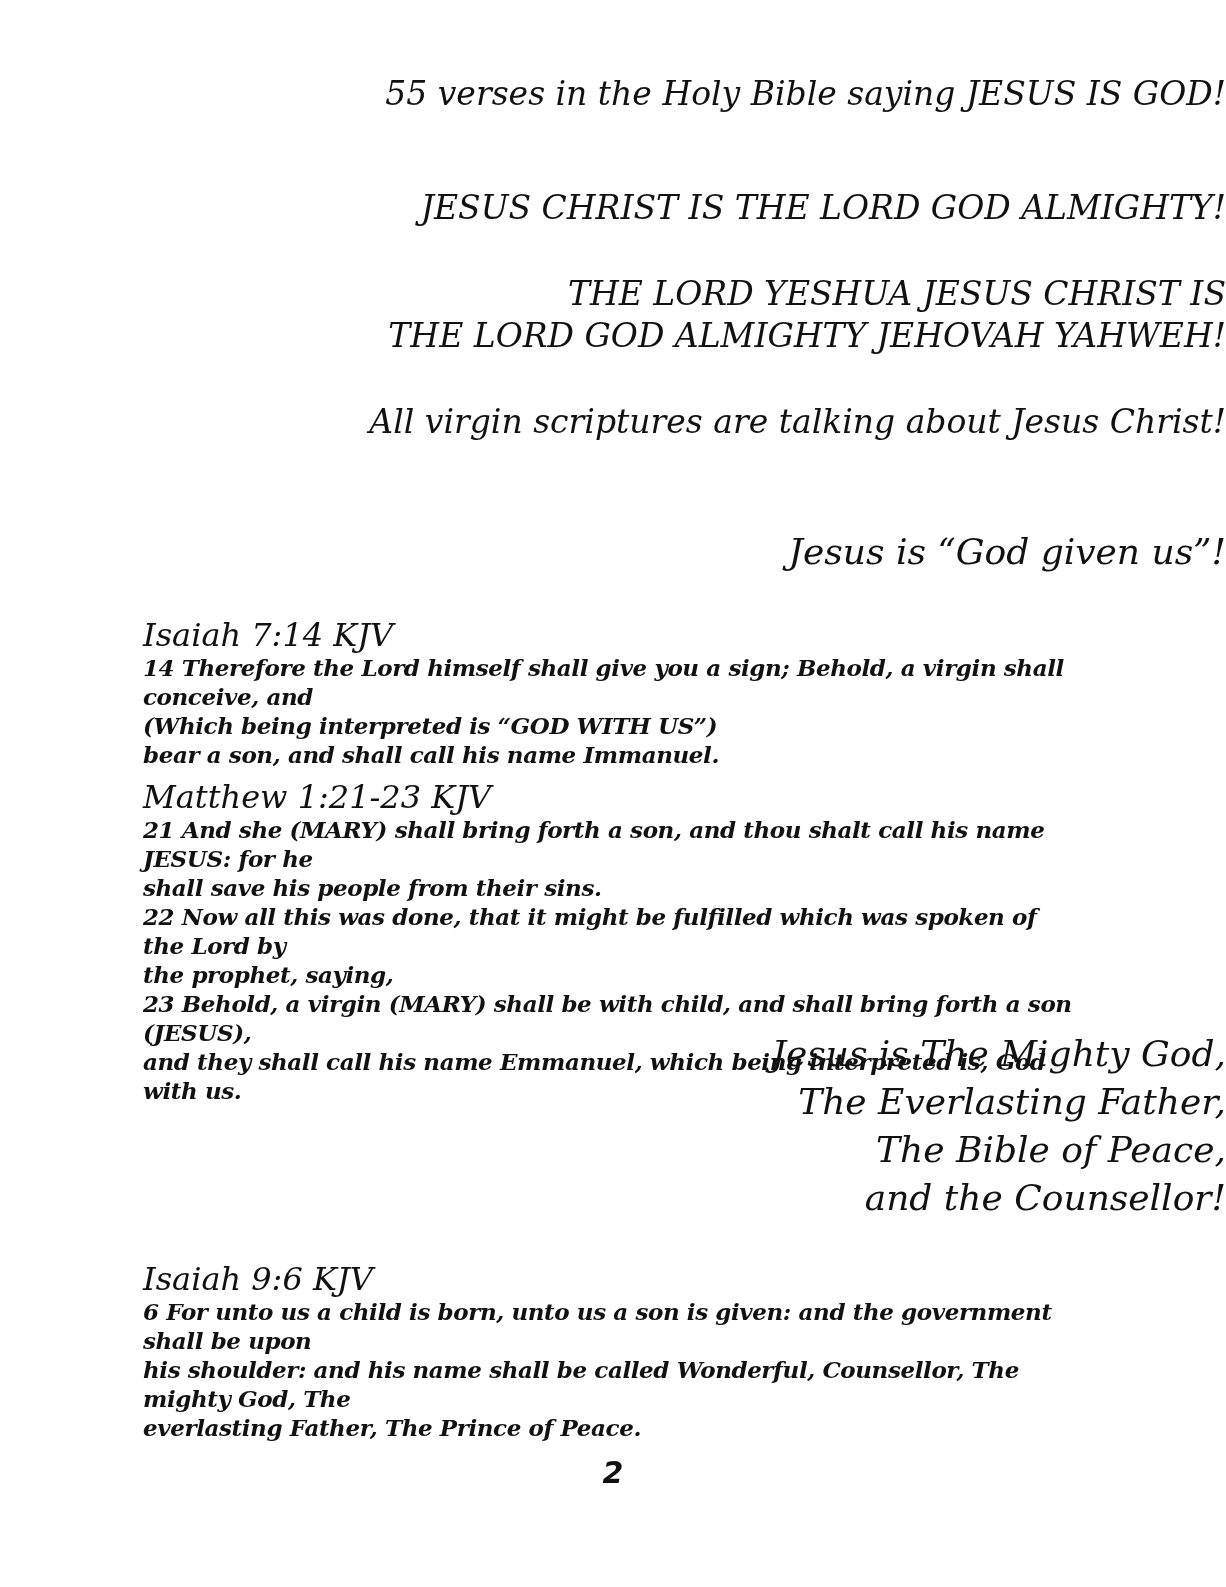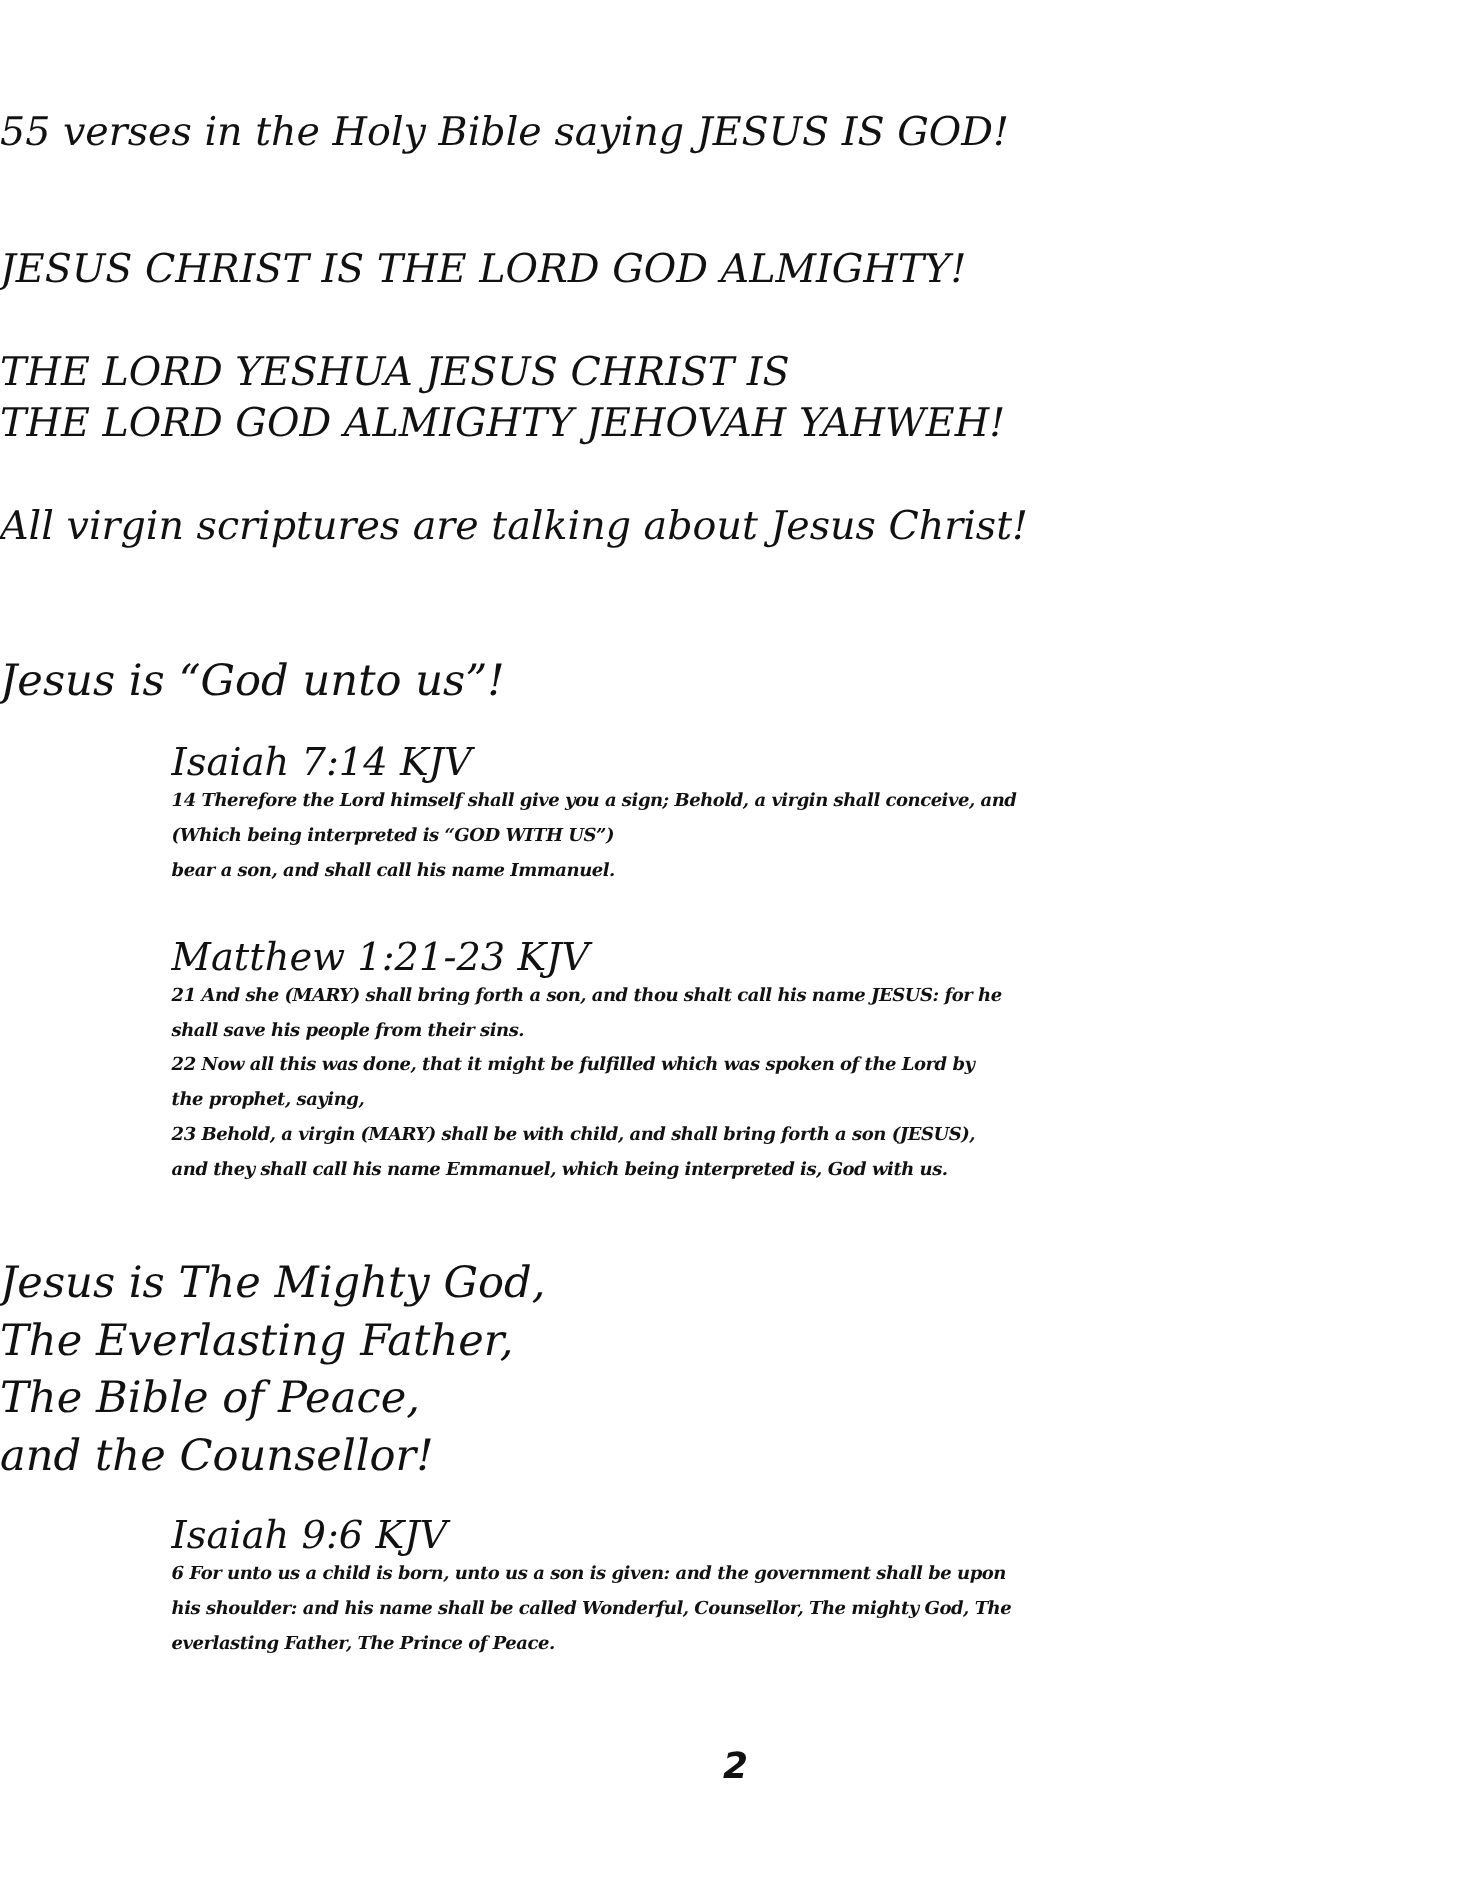"55 verses in the Holy" .c { margin-top: 16px -> none; text-align: left -> right }
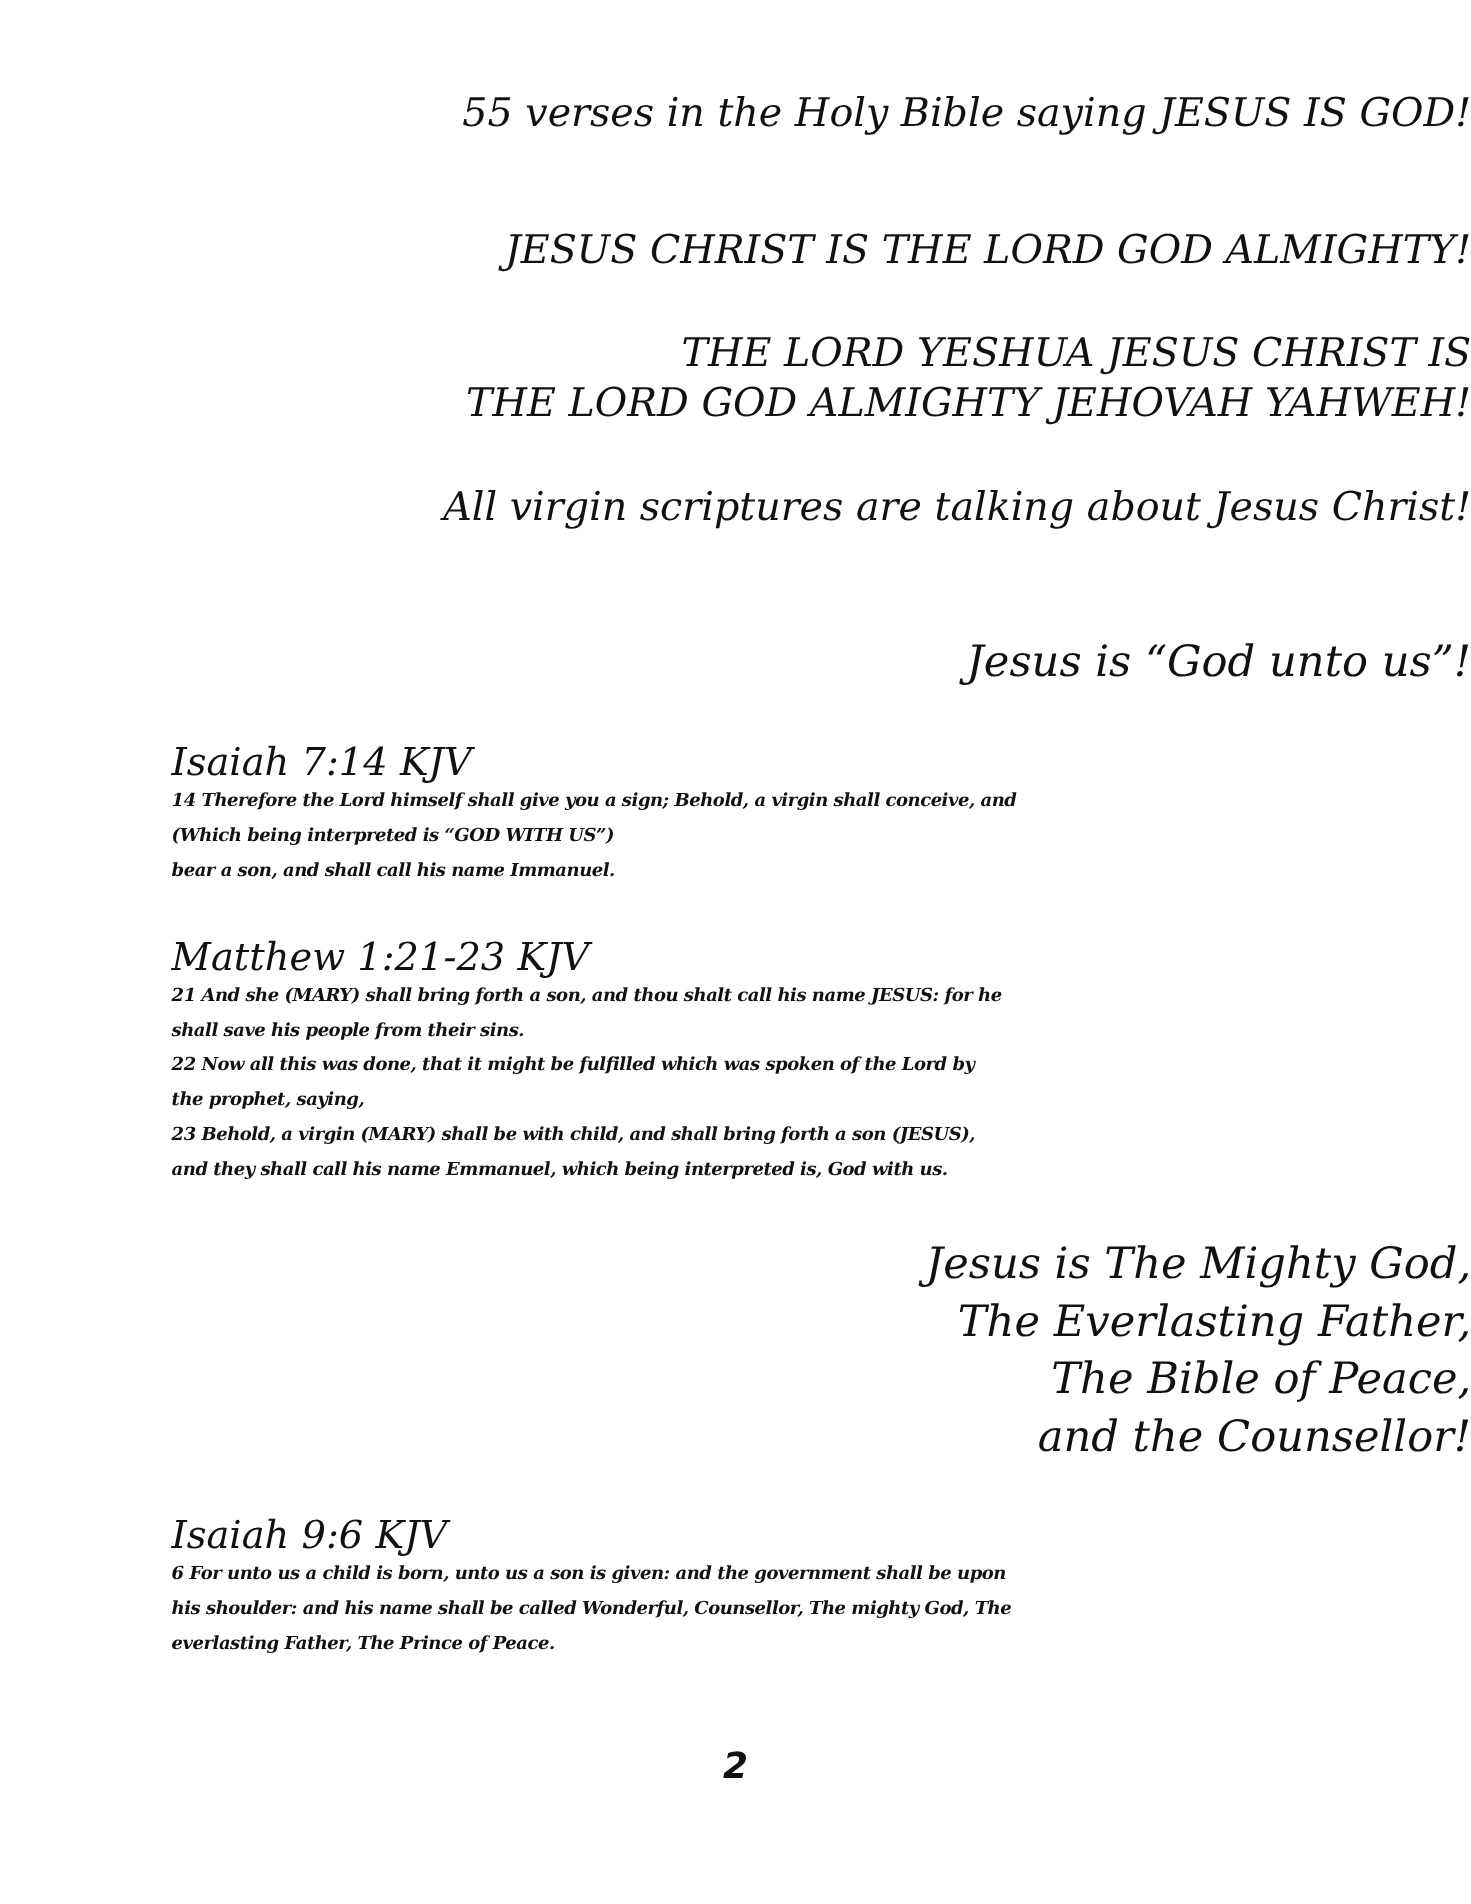"Jesus is “God unto us”!" div.c { text: unto -> given }
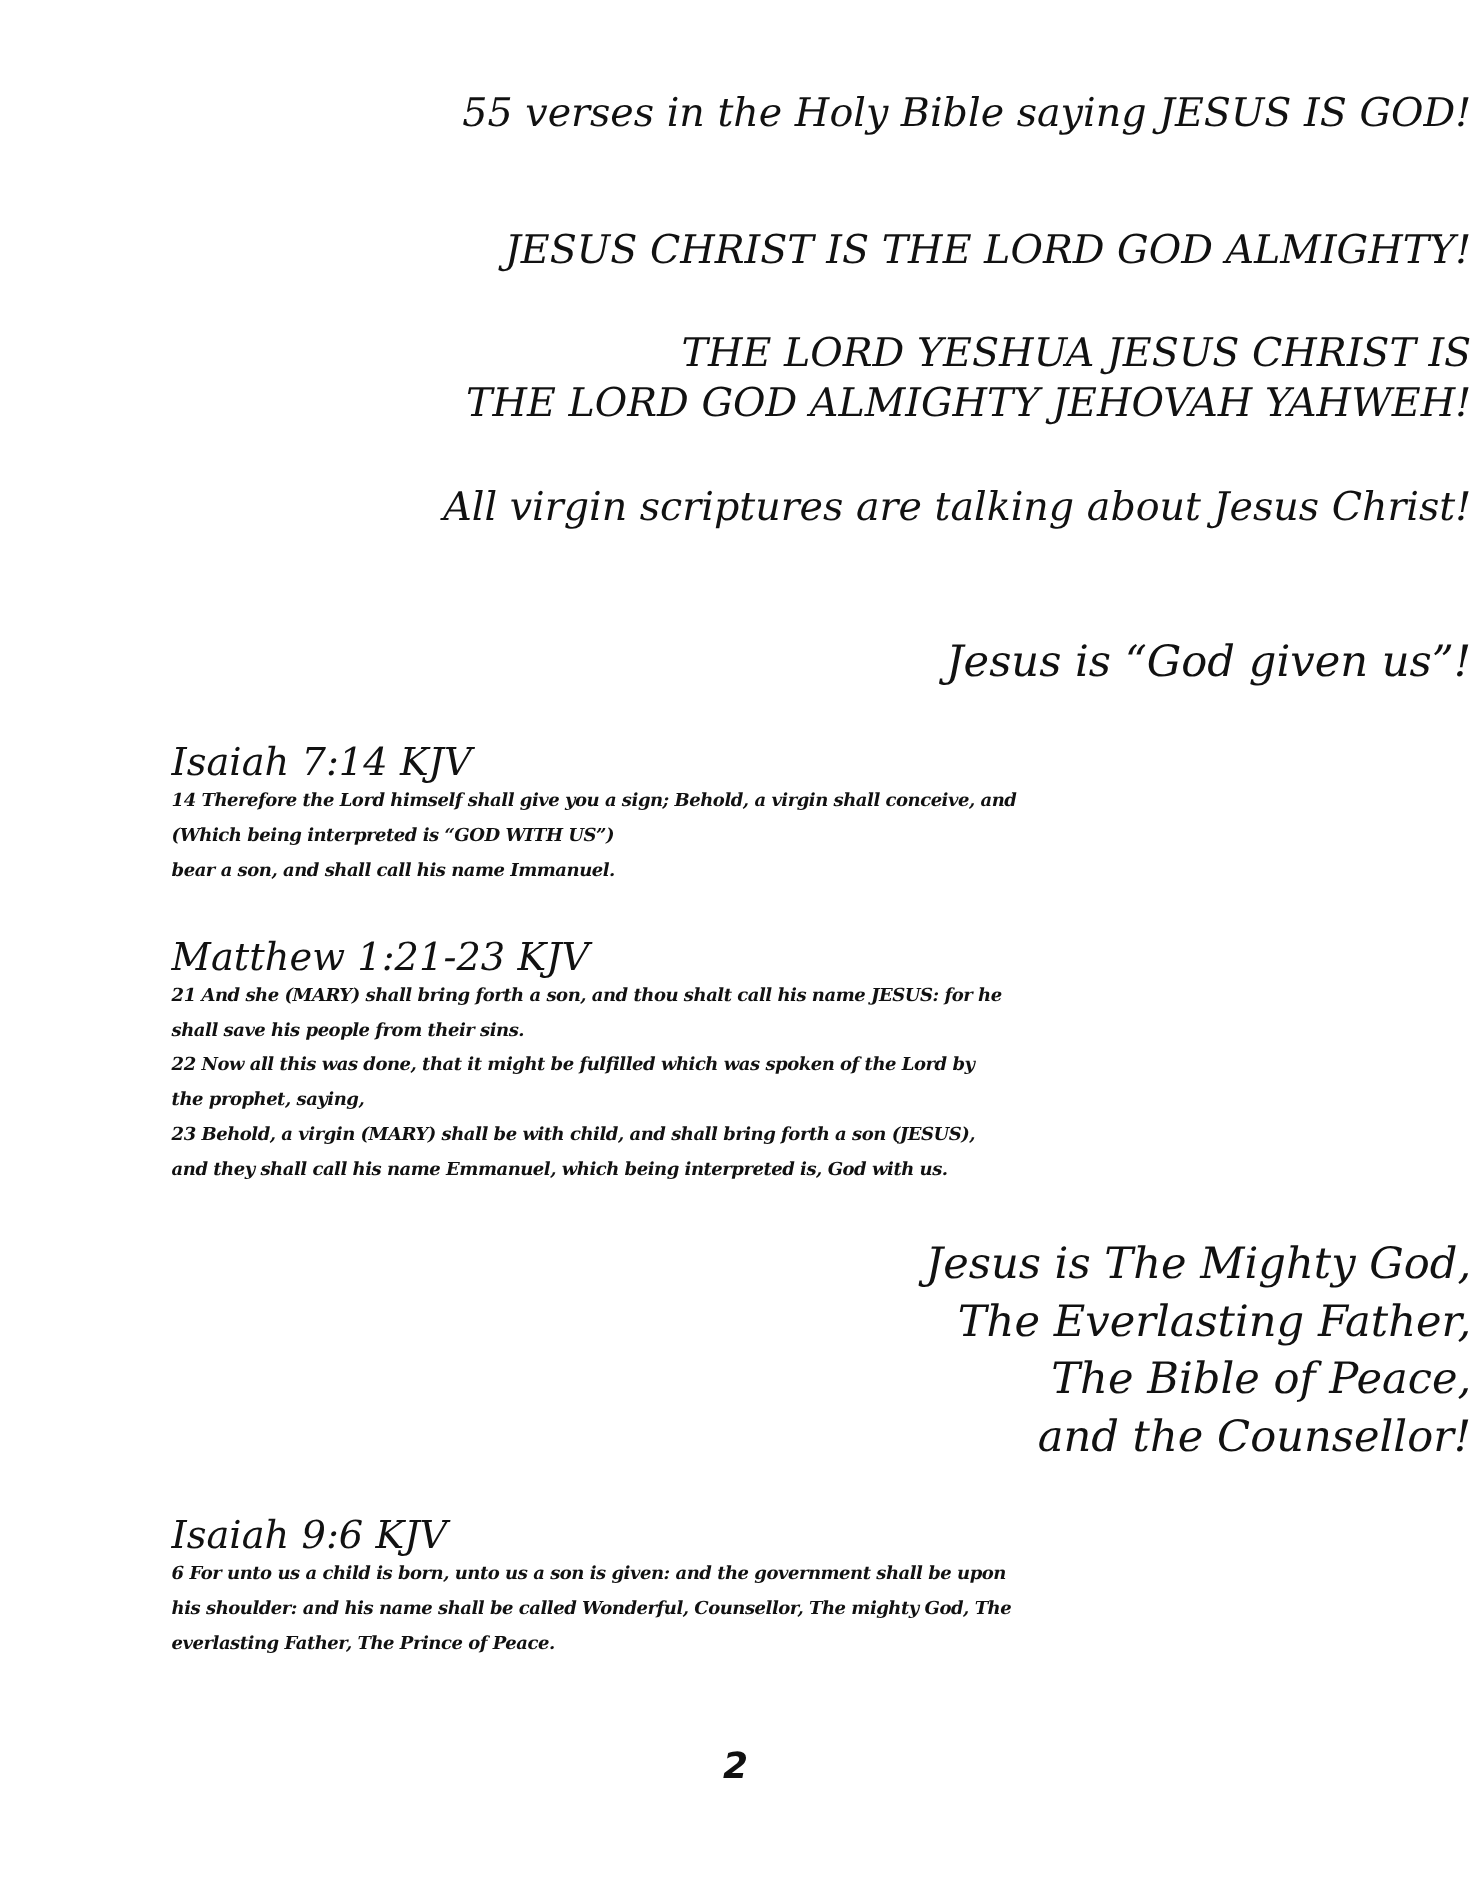"14 Therefore the Lord himself" .verse { font-size: 15px -> 23px }
